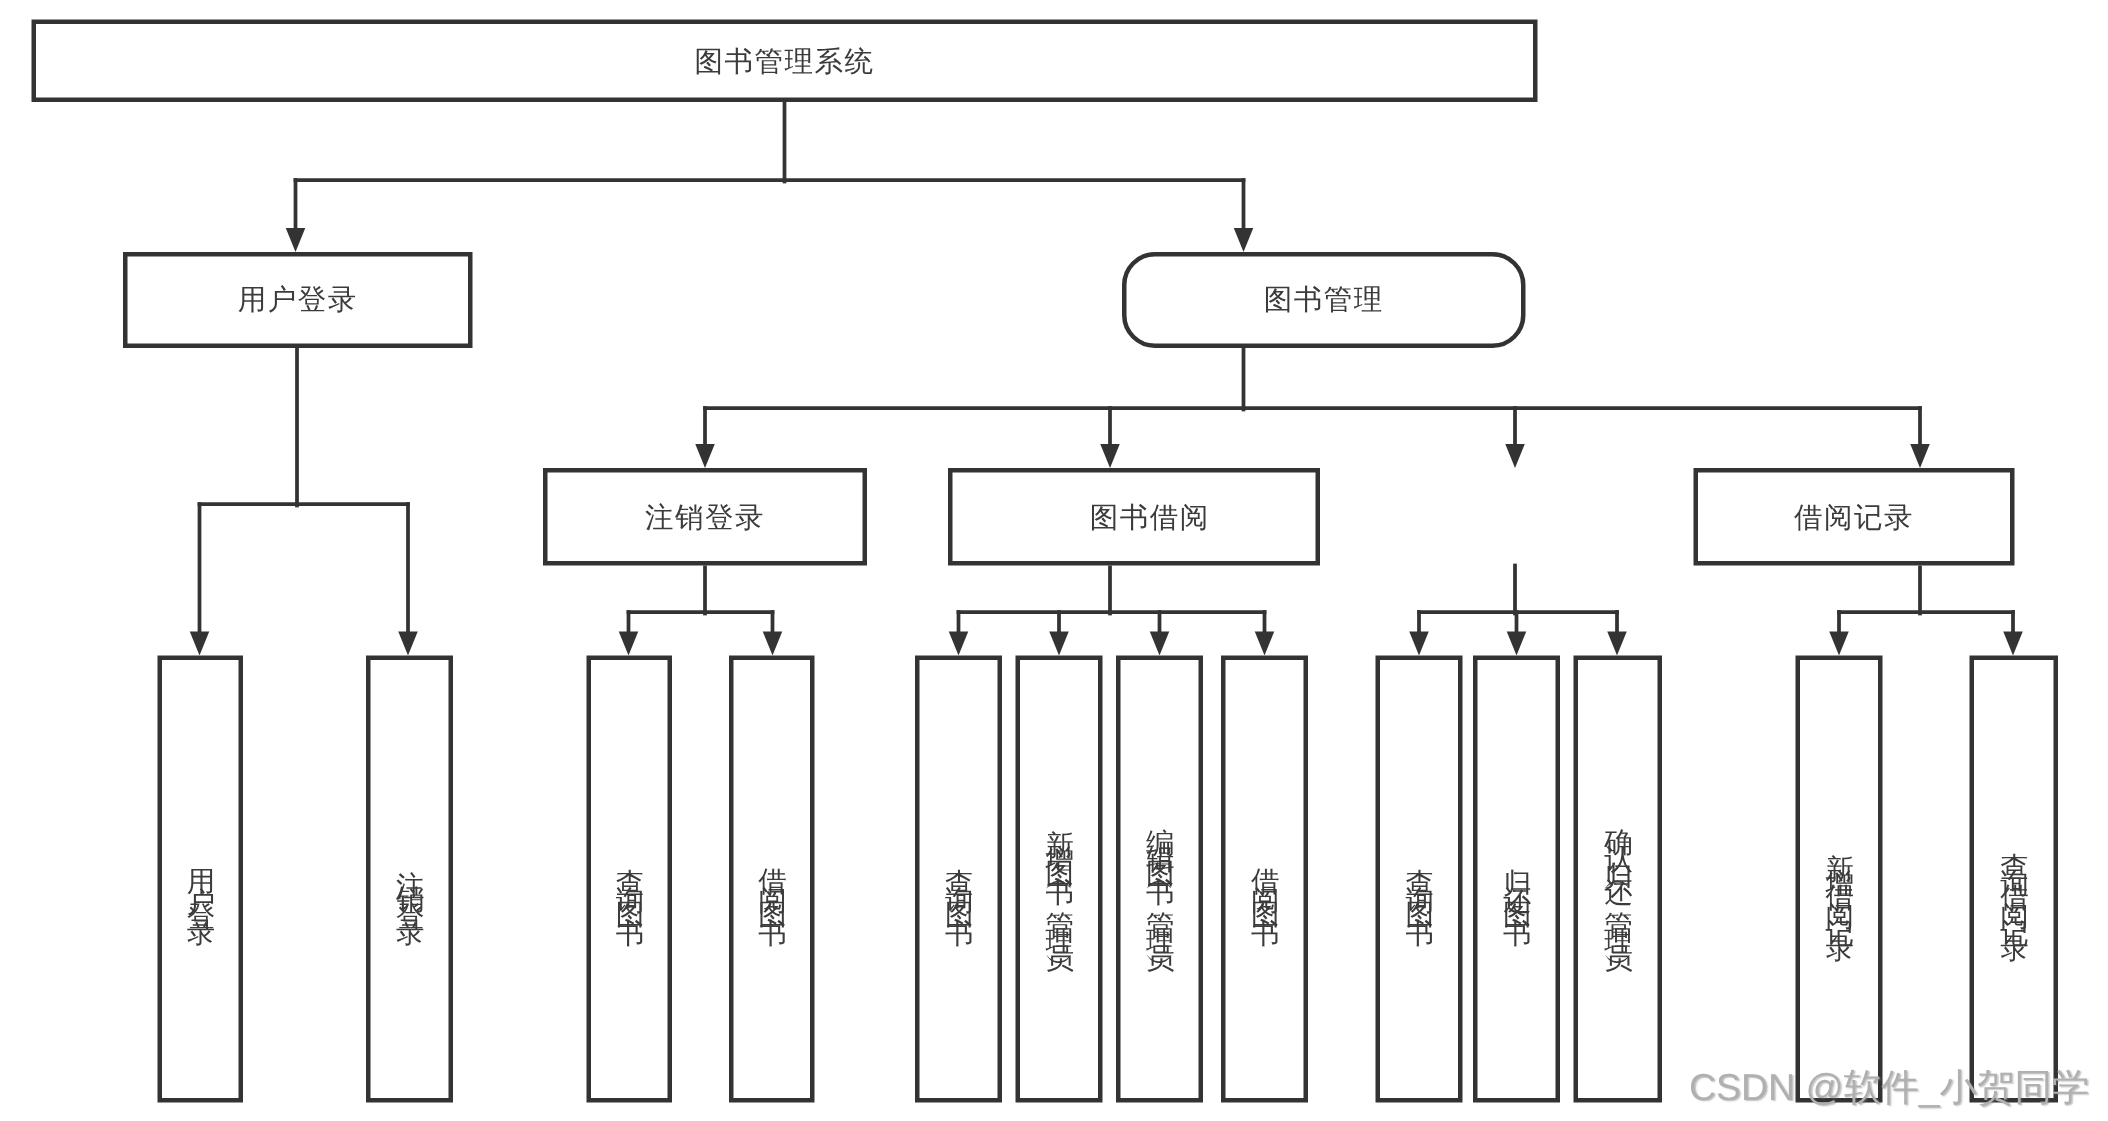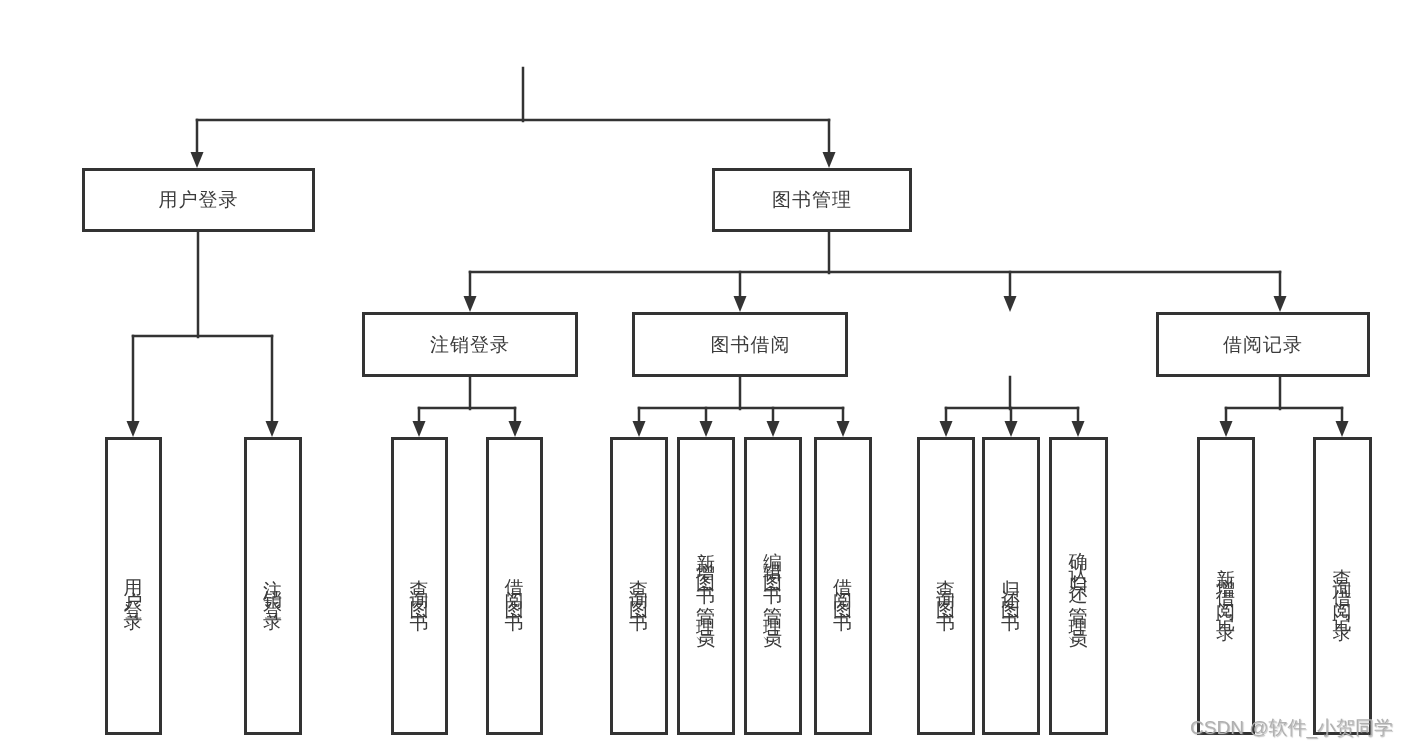"图书管理系统" div.node { html: none -> <div> <span>图书管理系统</span> </div> }
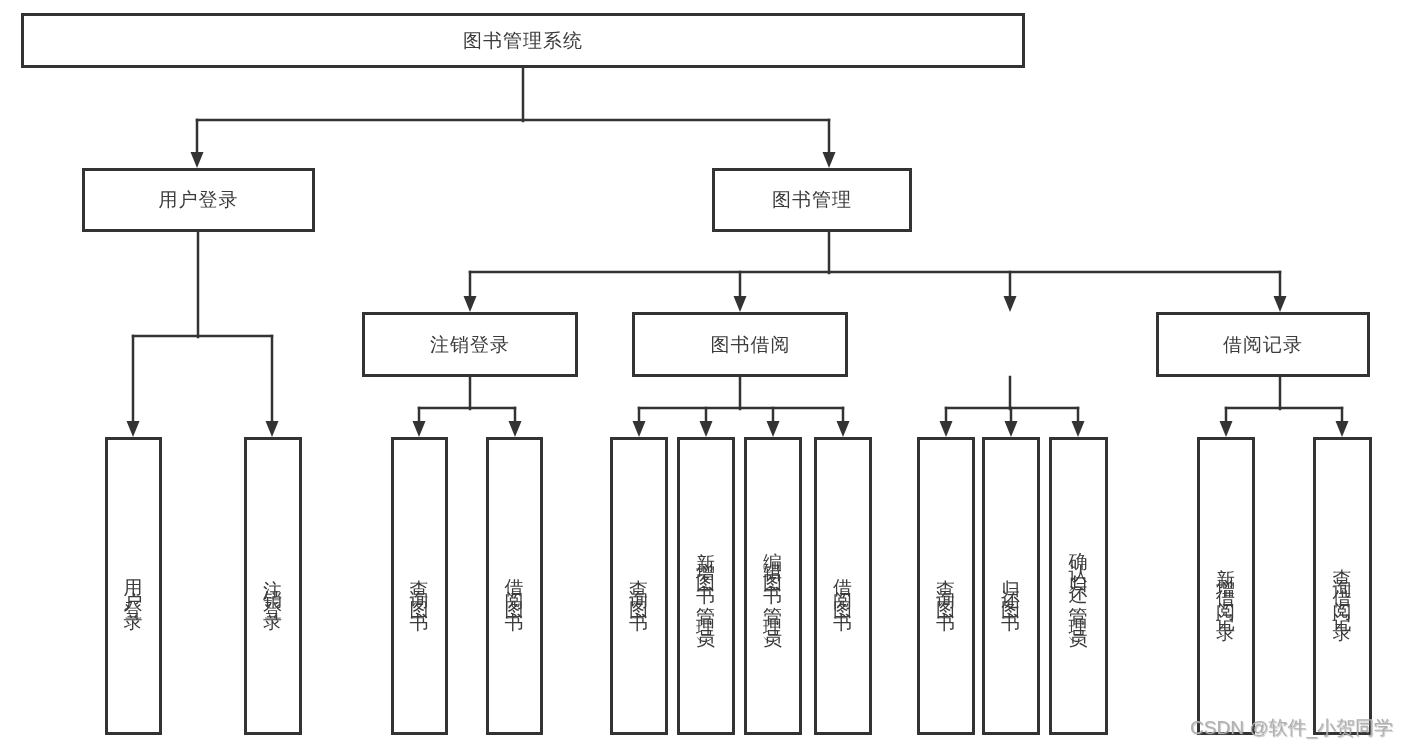"图书管理" div.node { border-radius: none -> 22px; left: 712px -> 748px; width: 200px -> 269px }
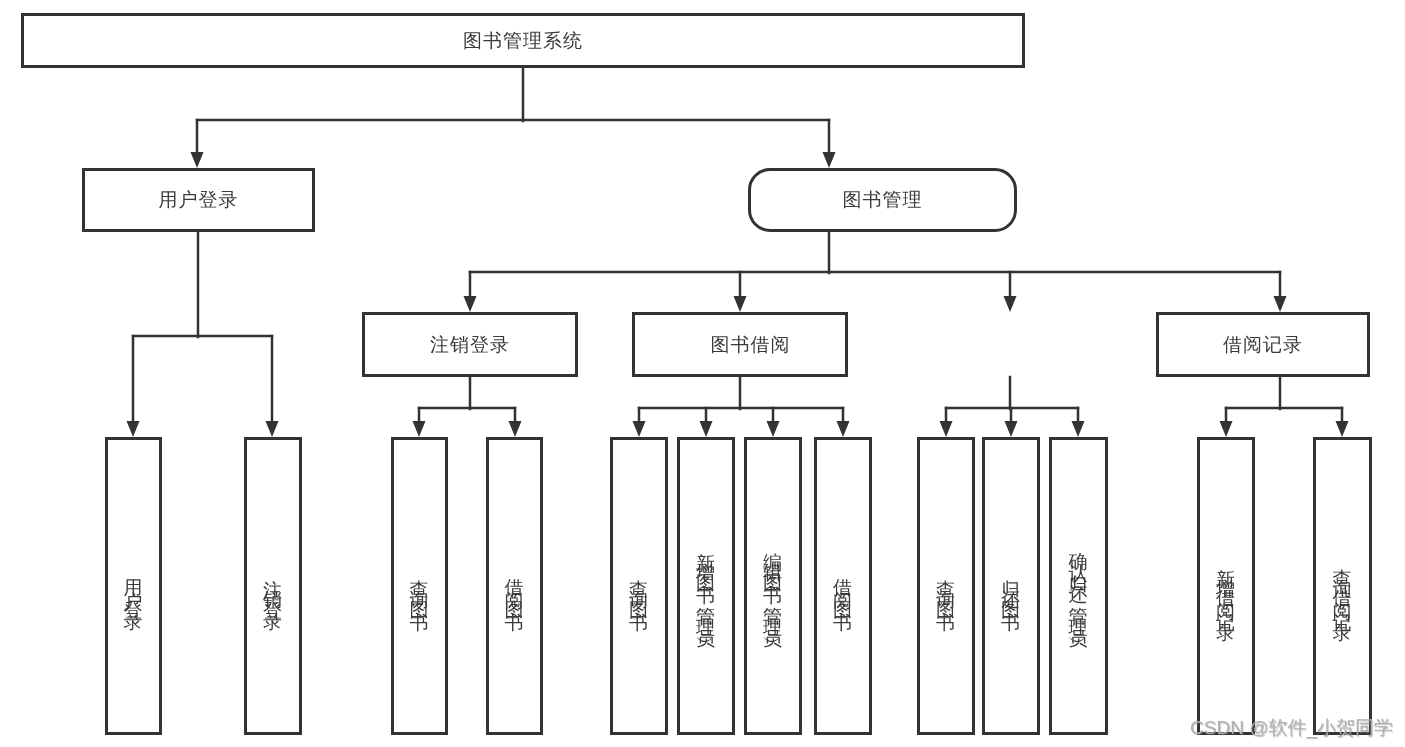"图书借阅" div.node { width: 216px -> 248px }
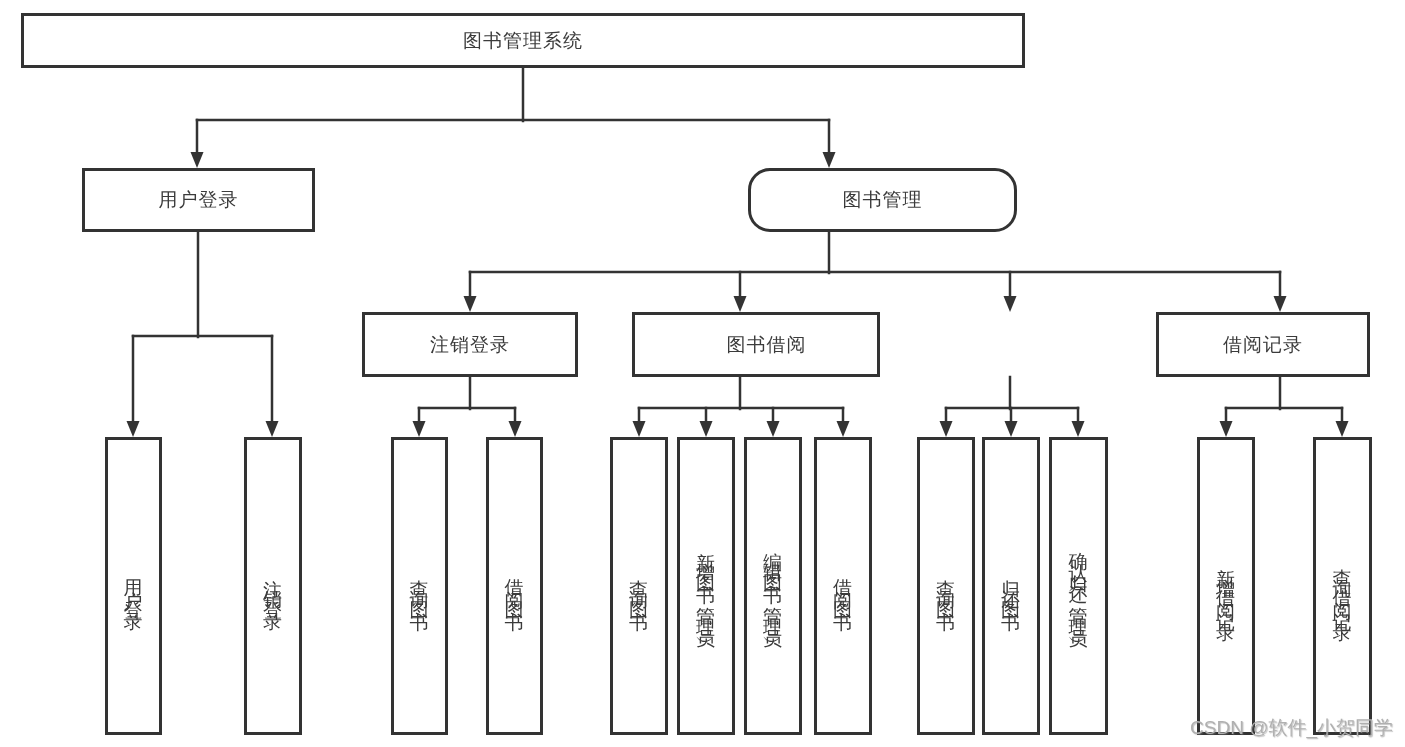"借阅记录" div.node { left: 1156px -> 1129px }
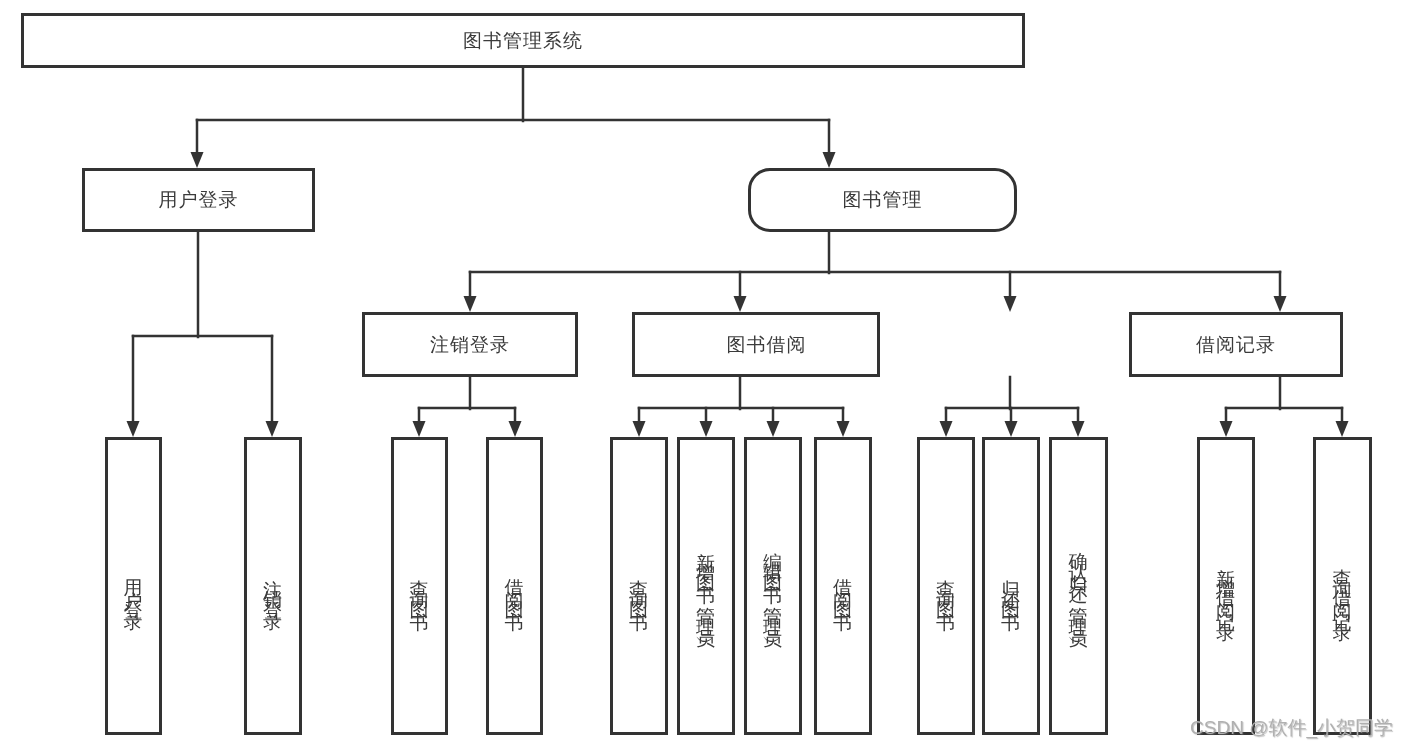"CSDN @软件_小贺同学" .watermark { font-size: 19px -> 25px }
